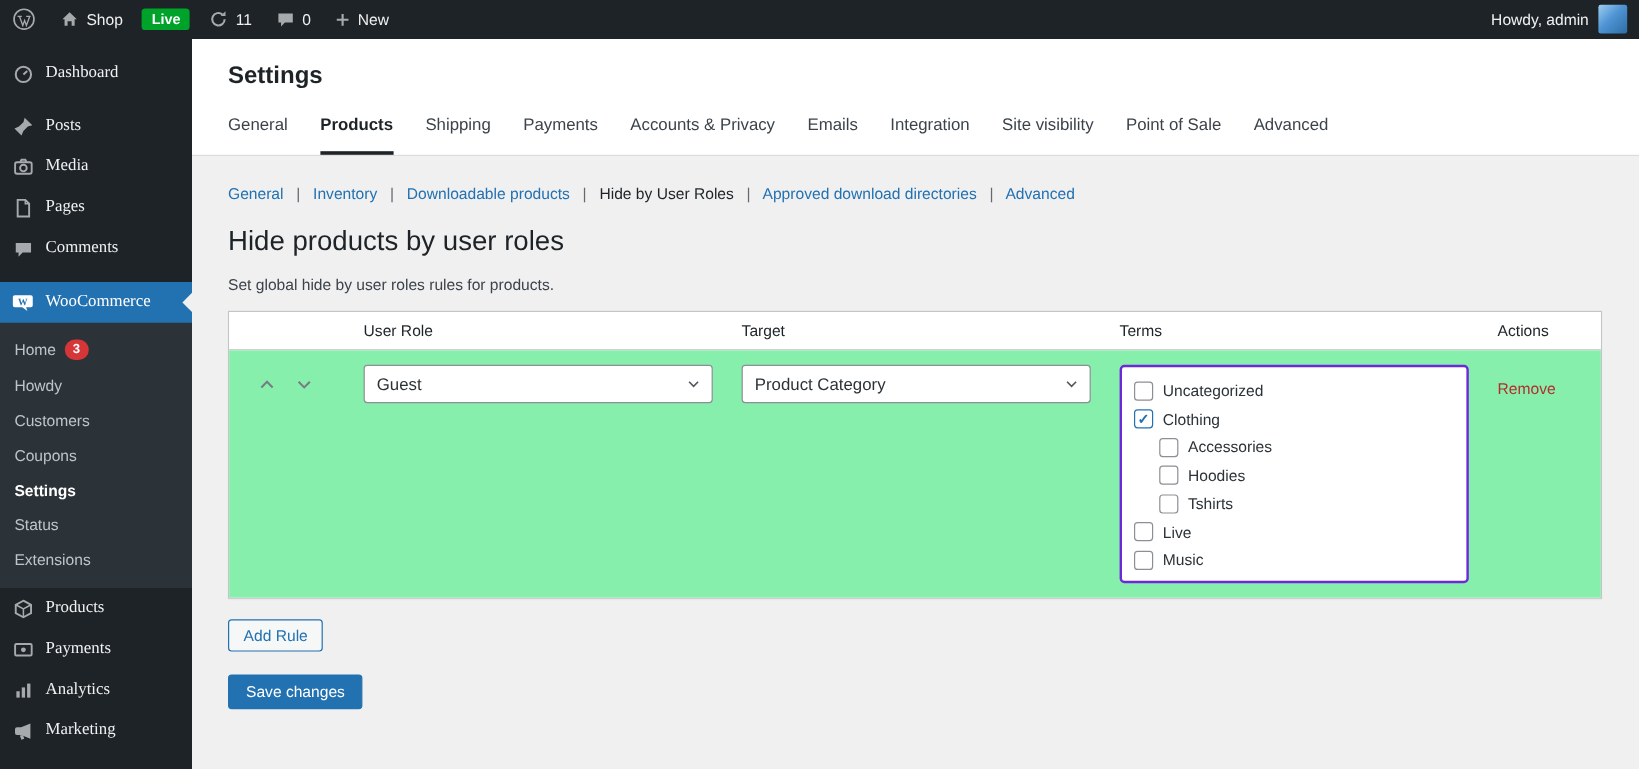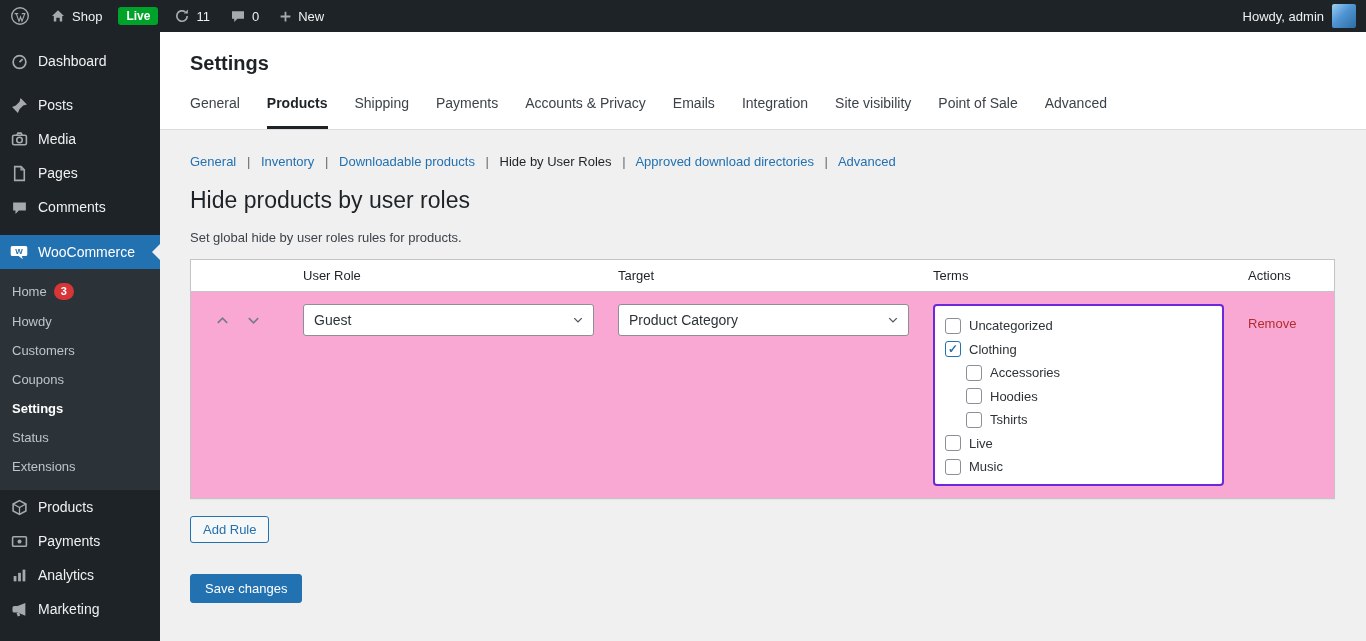"Dashboard" .menu-item { font-family: none -> Liberation Serif, serif }
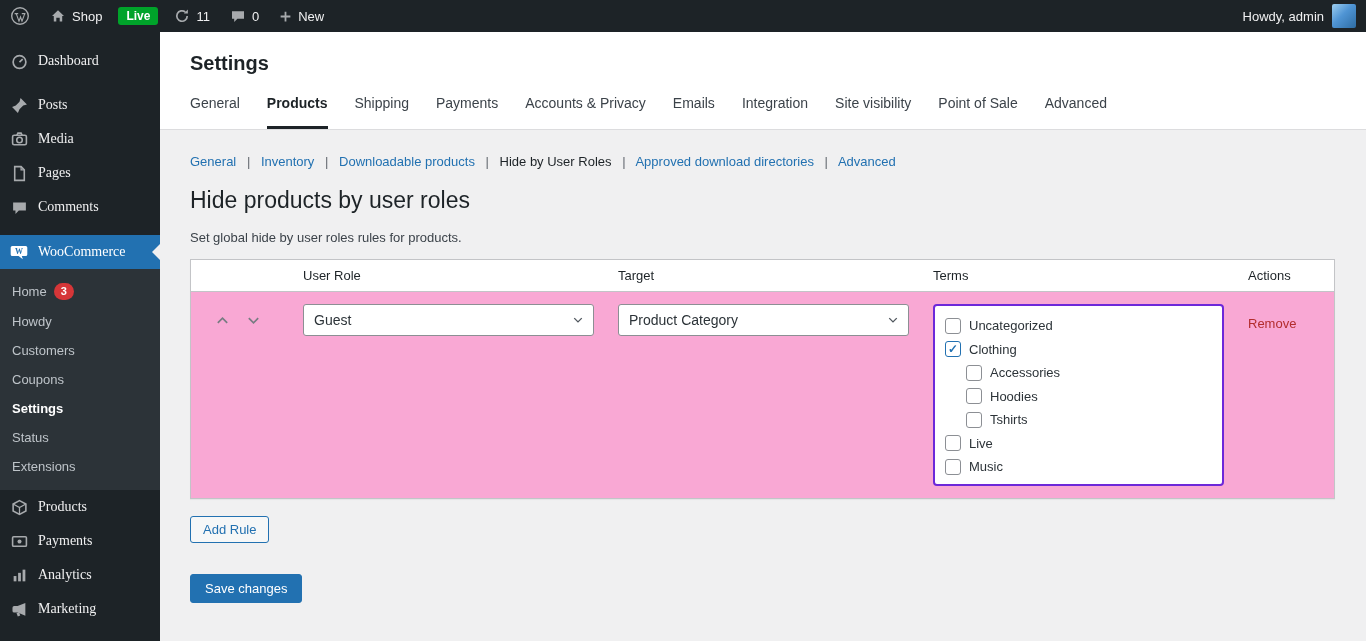"Guest" .t-row { background: #f9a8d4 -> #86efac }
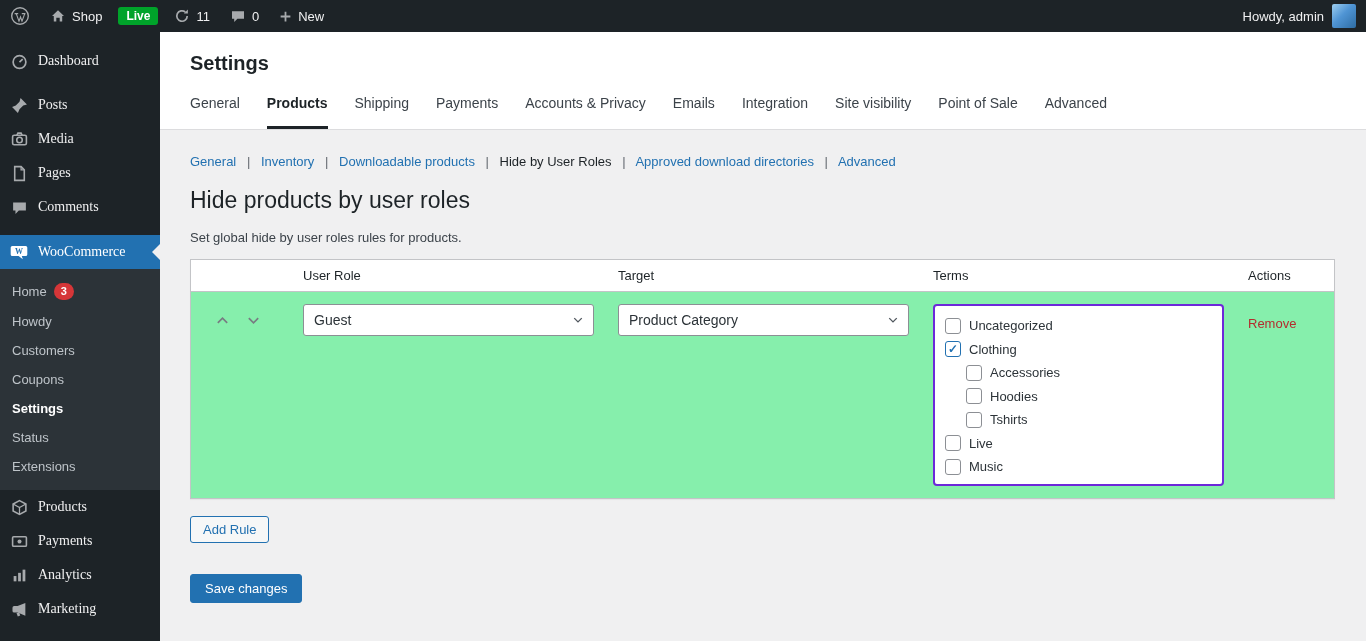"Save changes" .btn-row.save { margin-top: 31px -> 19px }
